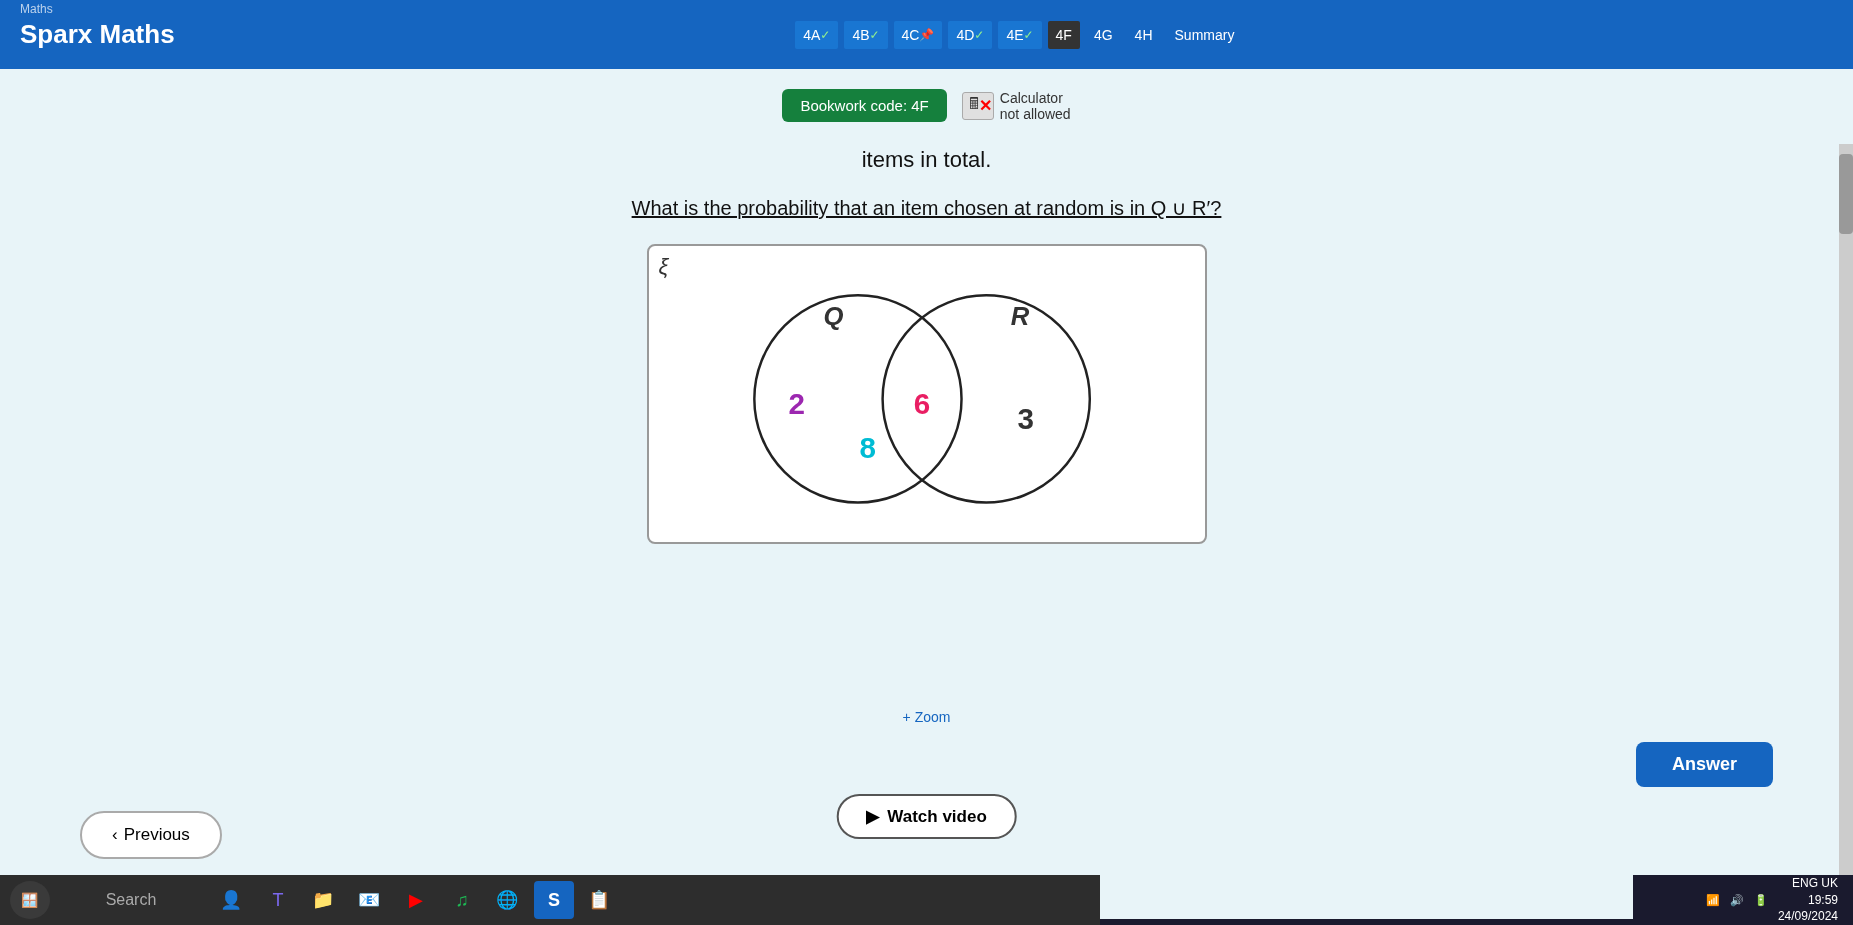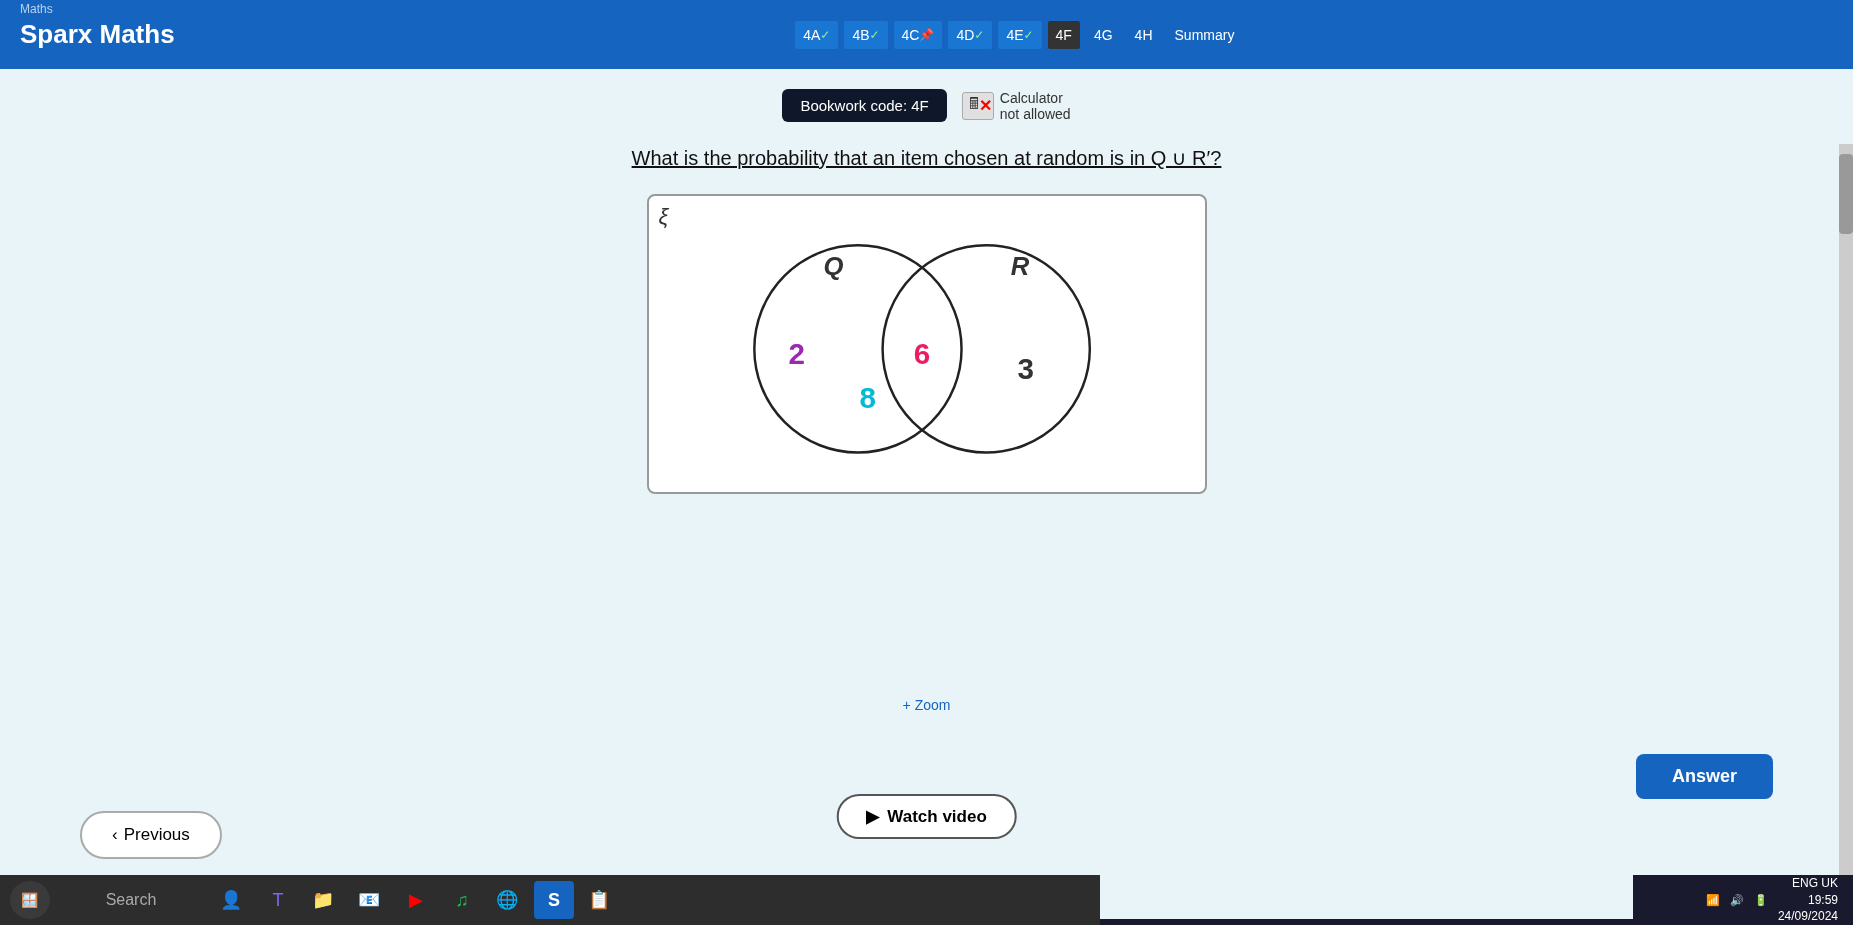"Bookwork code: 4F" .bookwork-code { background: #0f172a -> #15803d }
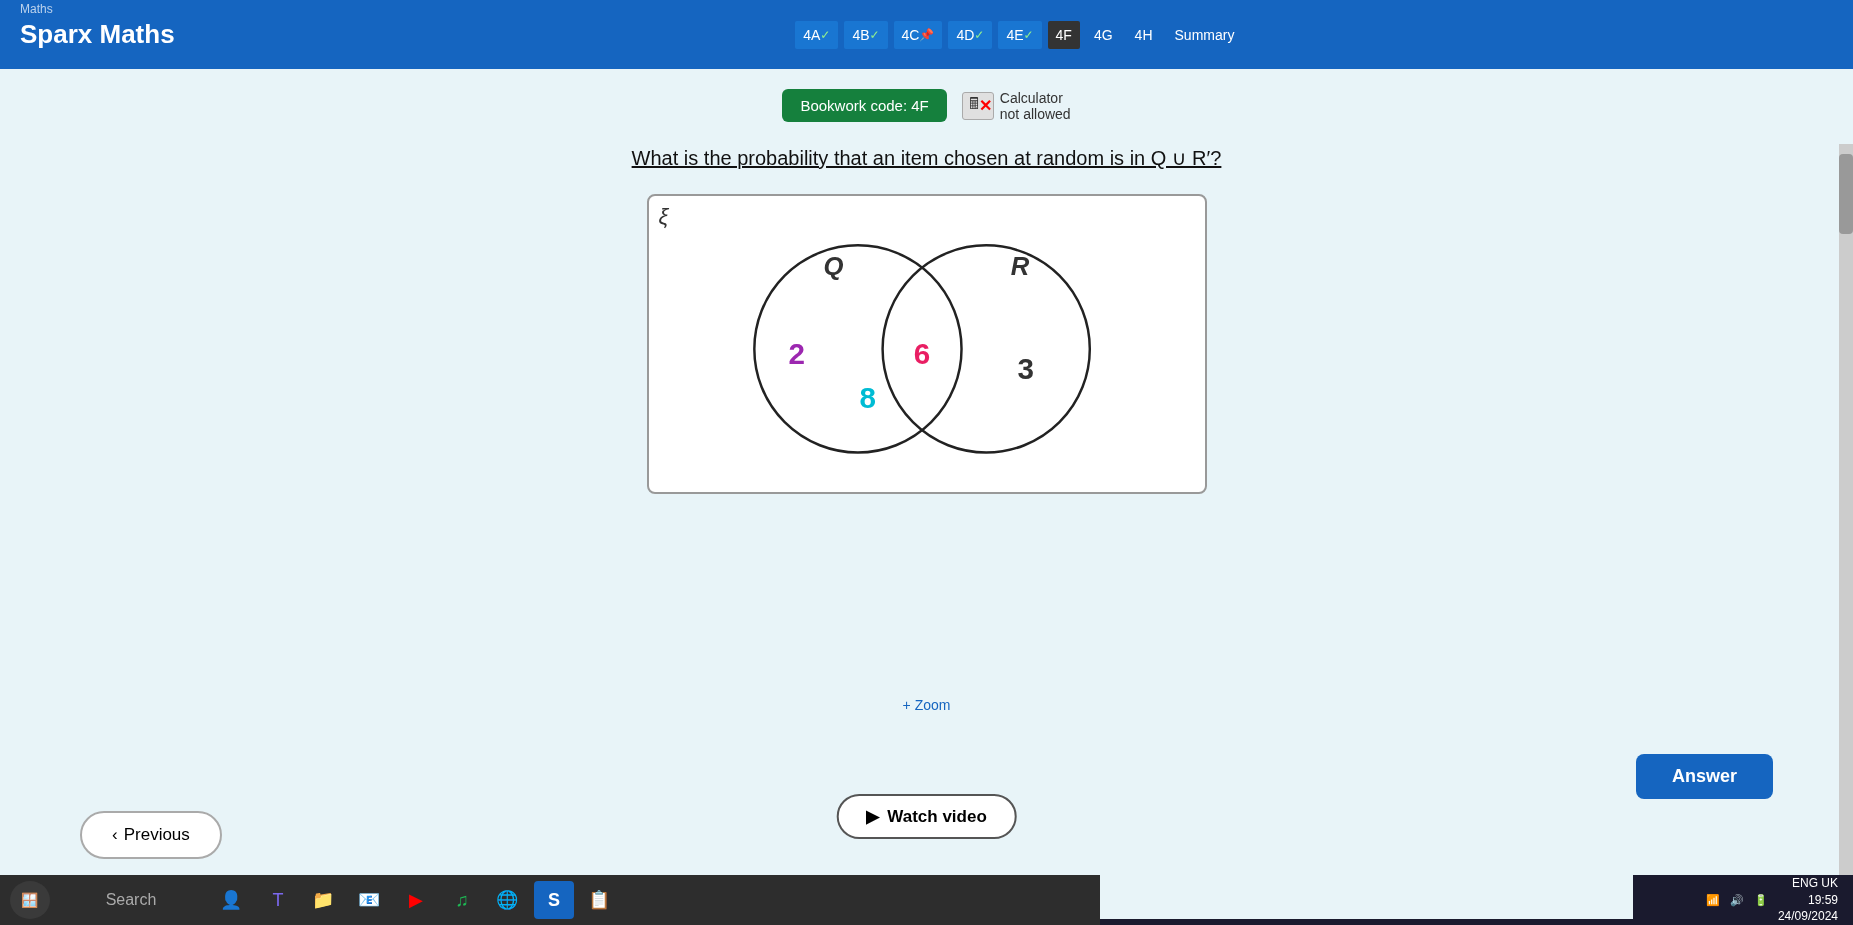"items in total." div.question-text { html: none -> <div> <span>items in total.</span> </div> }
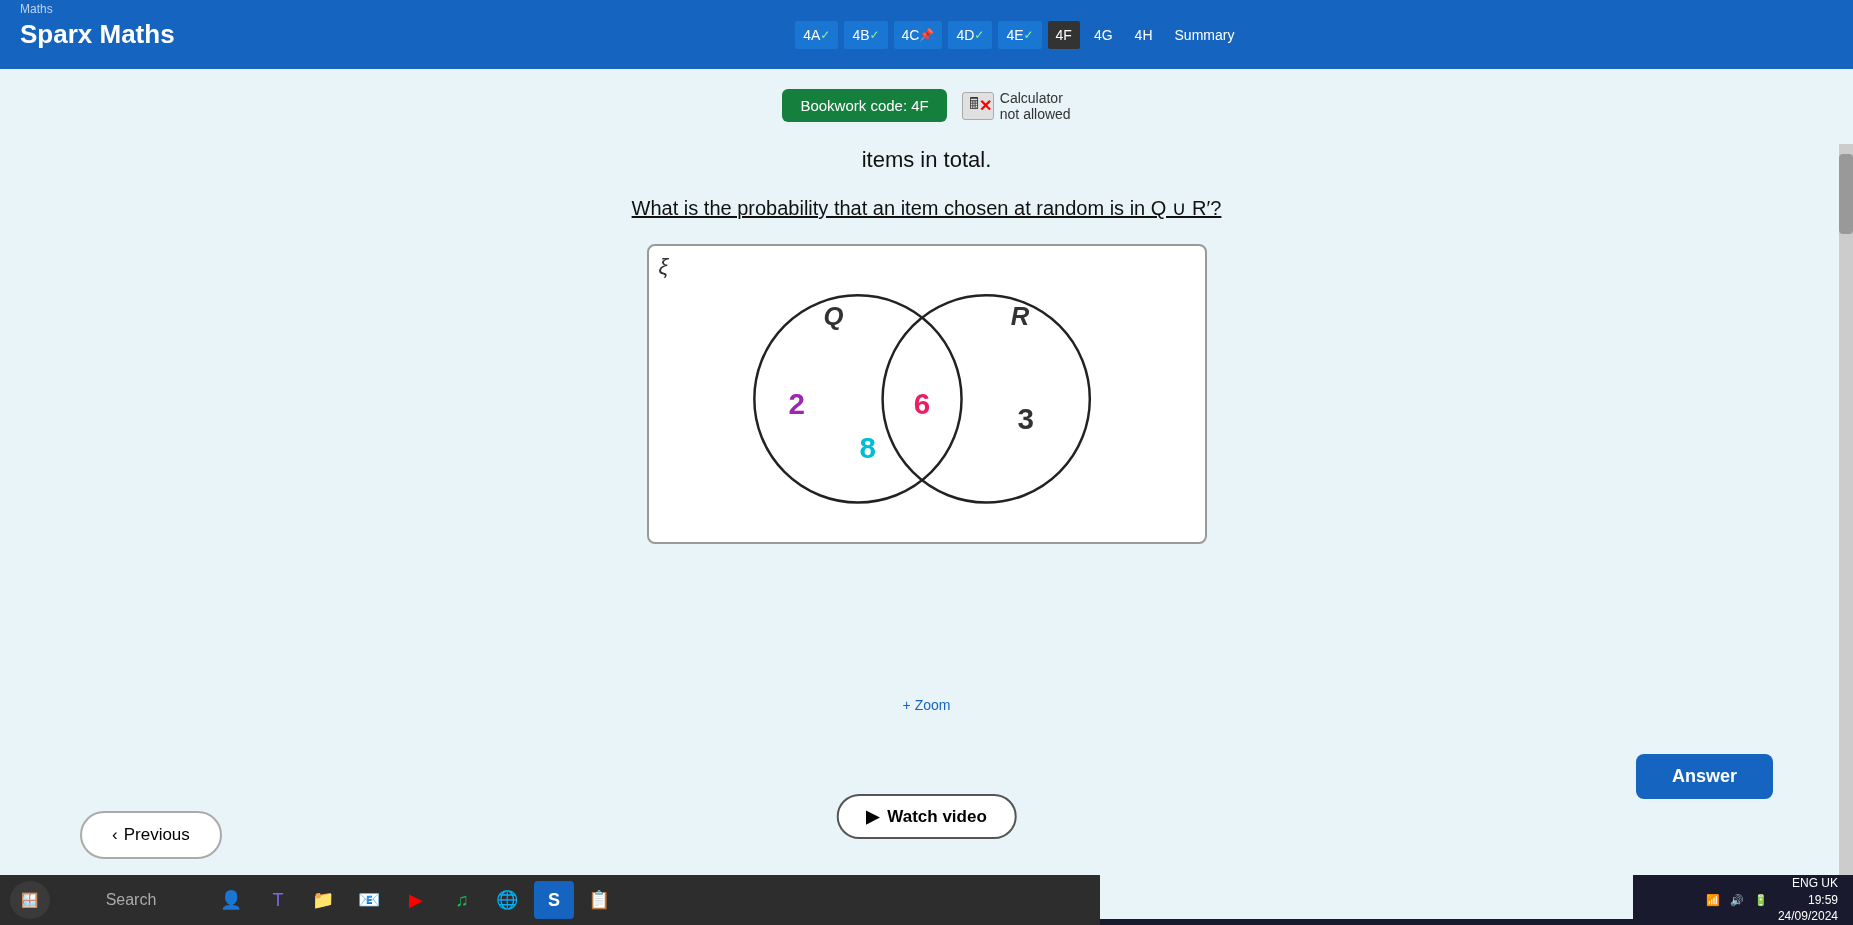"+ Zoom" div { bottom: 205px -> 193px }
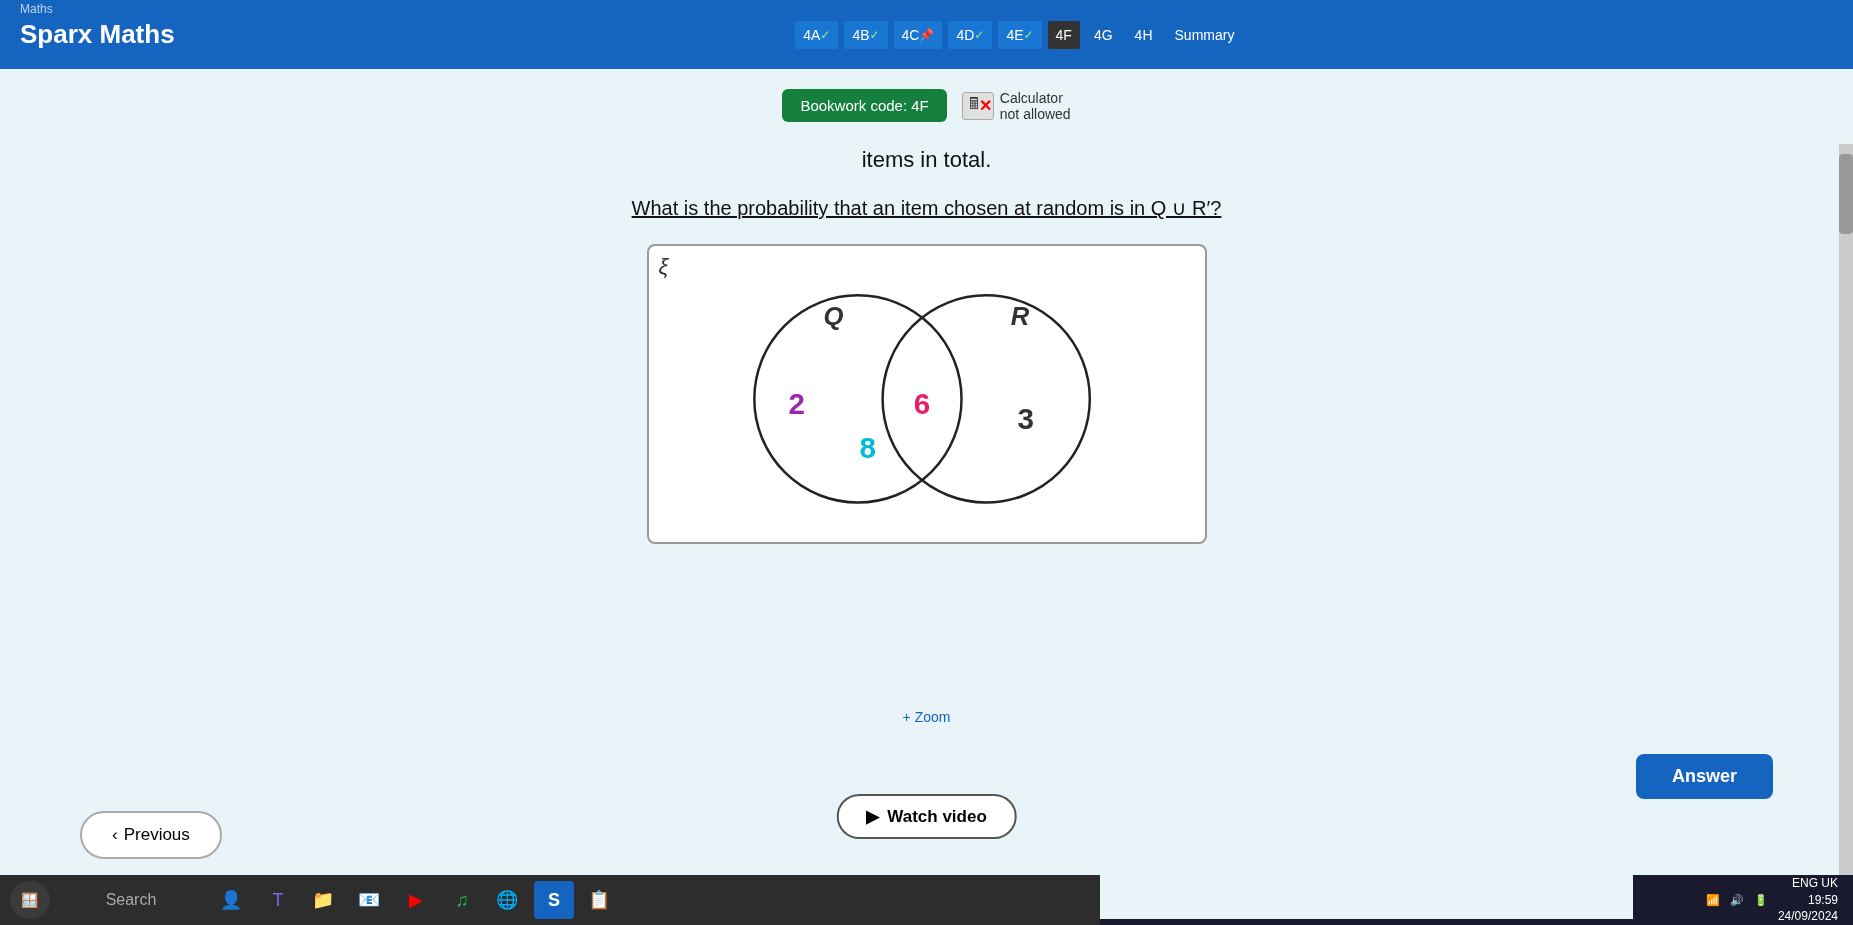"Answer" div { bottom: 120px -> 132px }
